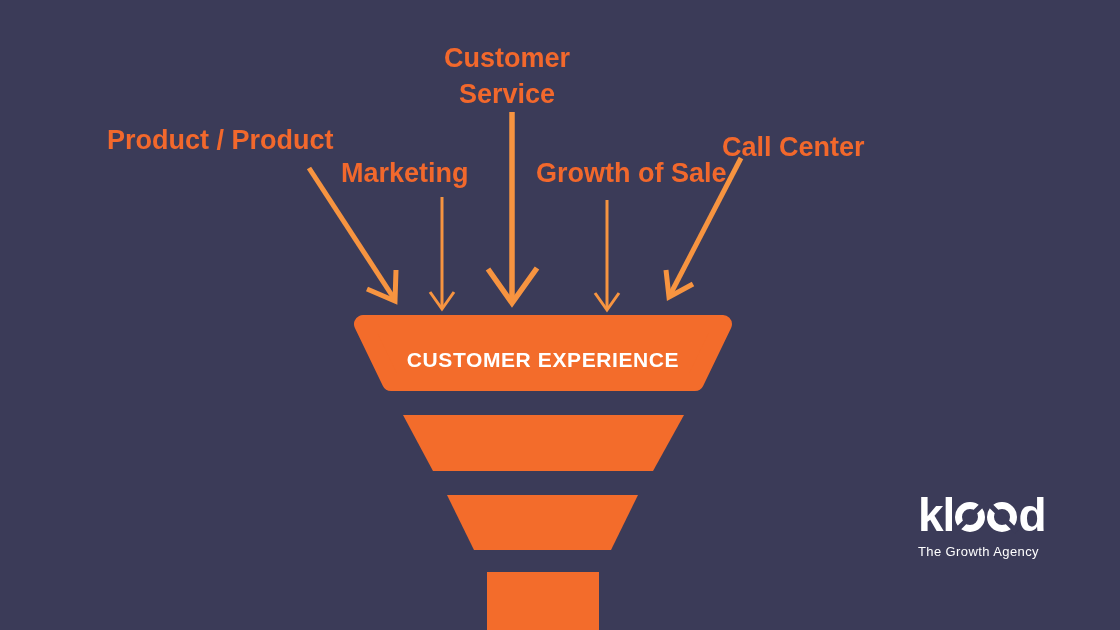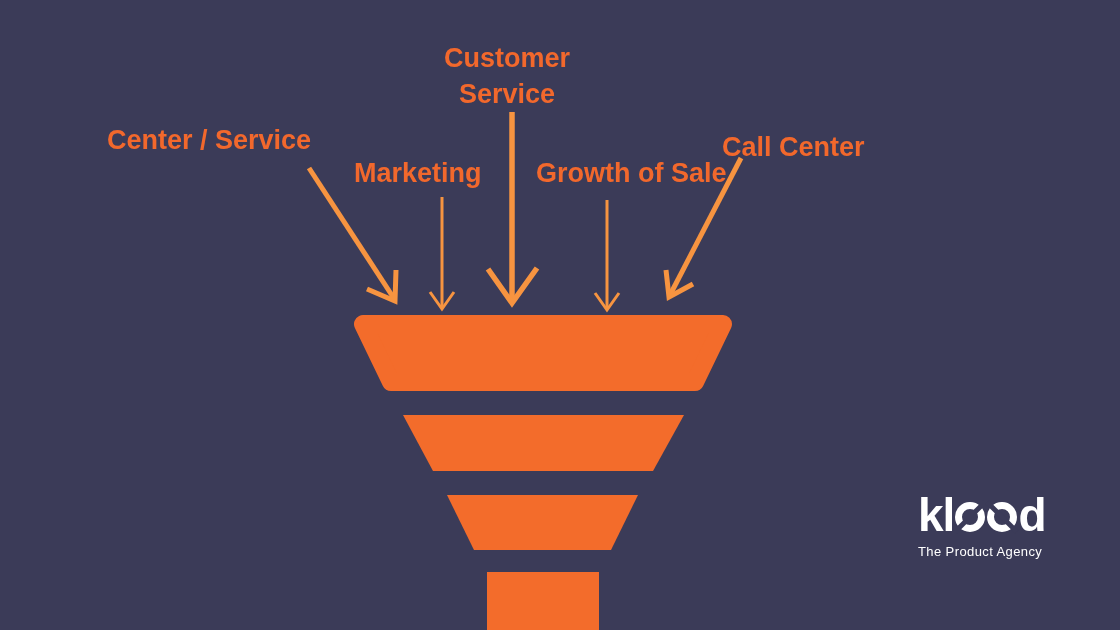"Center / Service" div.tp-label { text: Center / Service -> Product / Product }
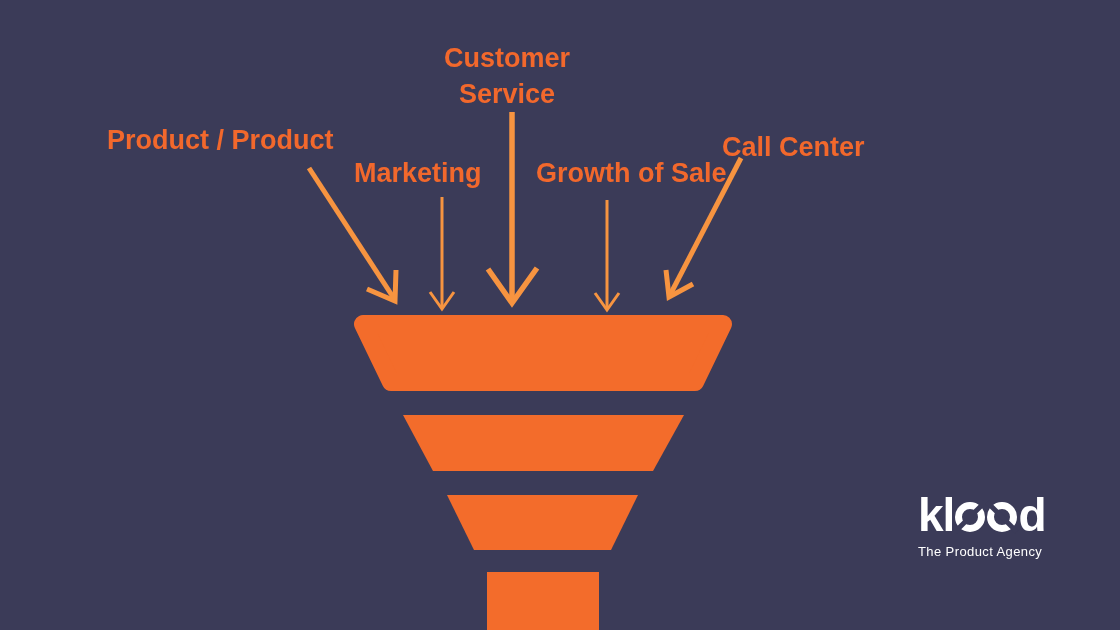"Marketing" div.tp-label { left: 354px -> 341px }
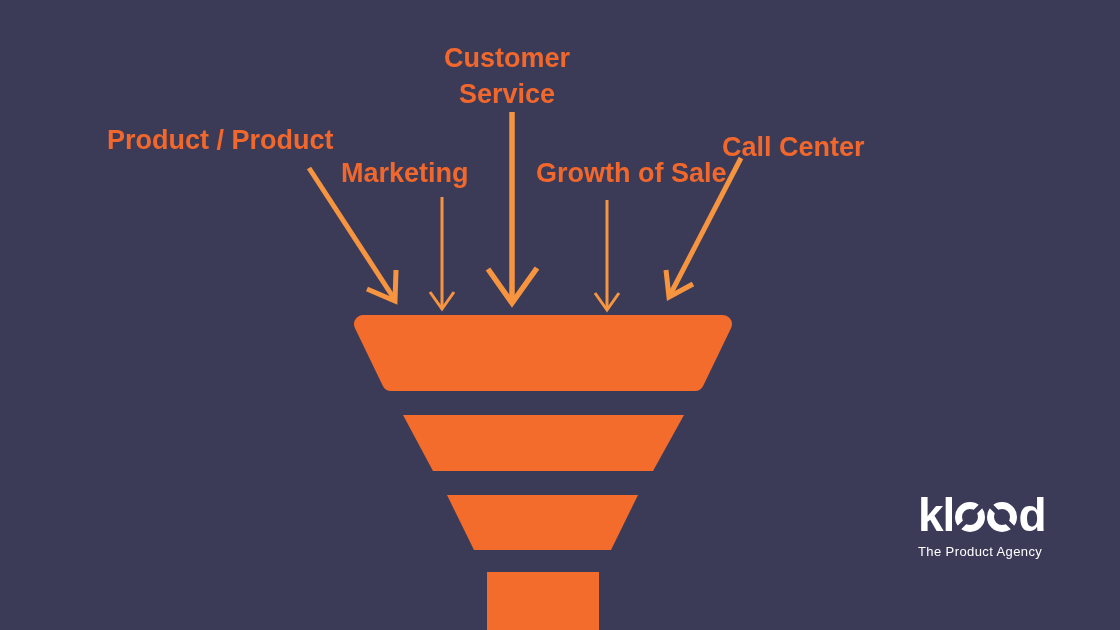"CUSTOMER EXPERIENCE" div.funnel-stage-label { html: none -> <div>CUSTOMER EXPERIENCE</div> }
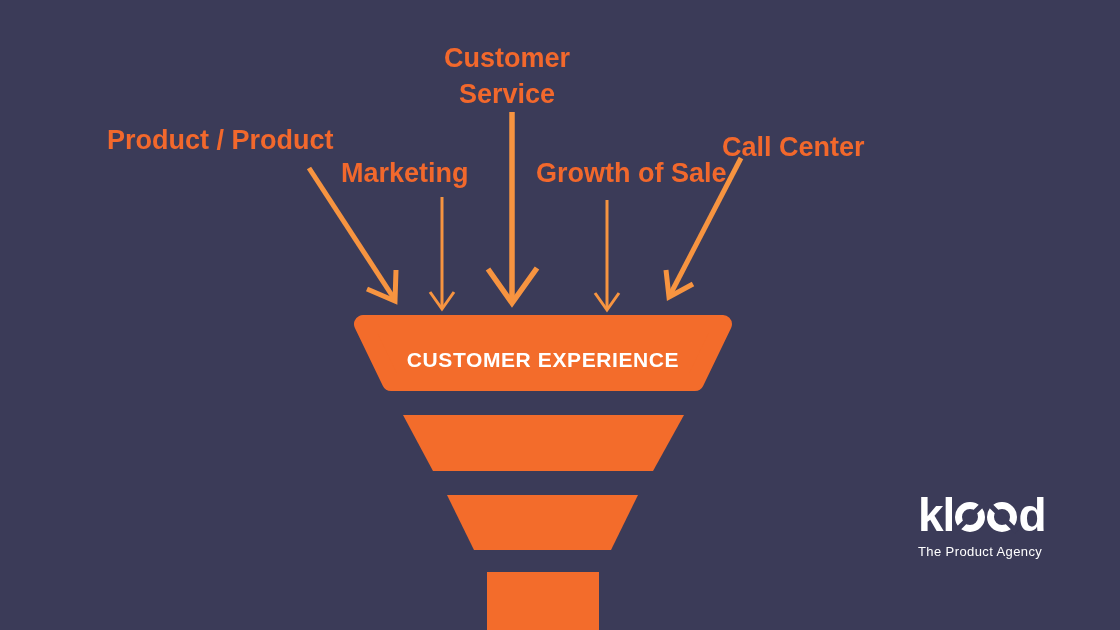"The Product Agency" div.tagline { text: Product -> Growth }
